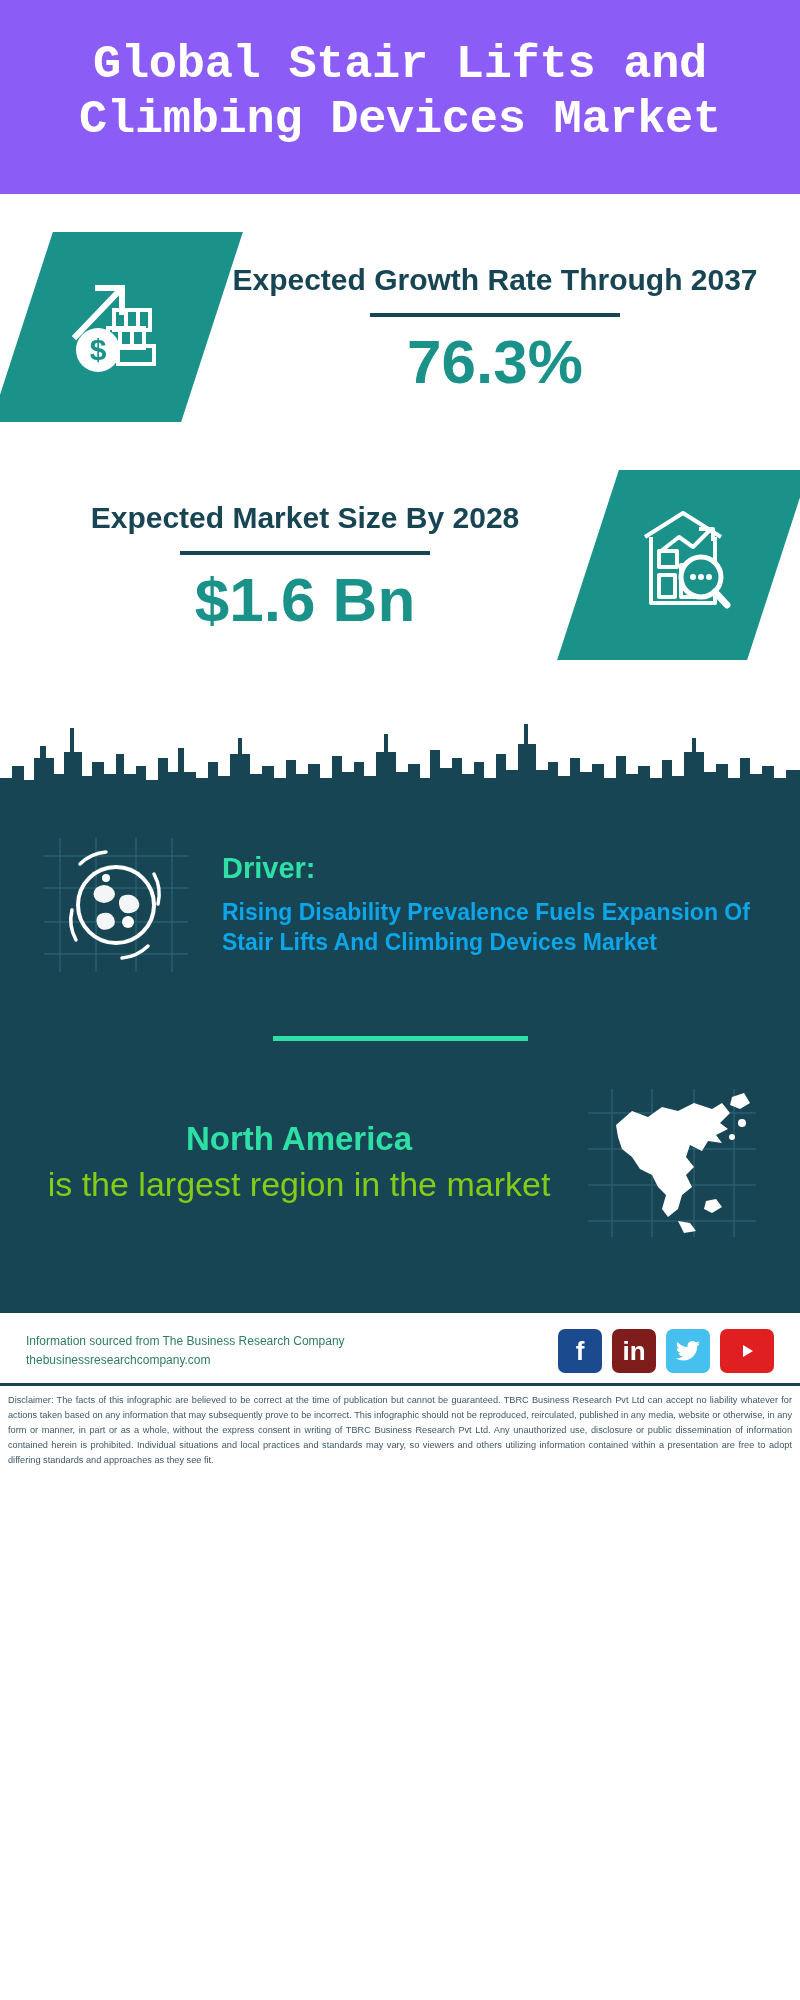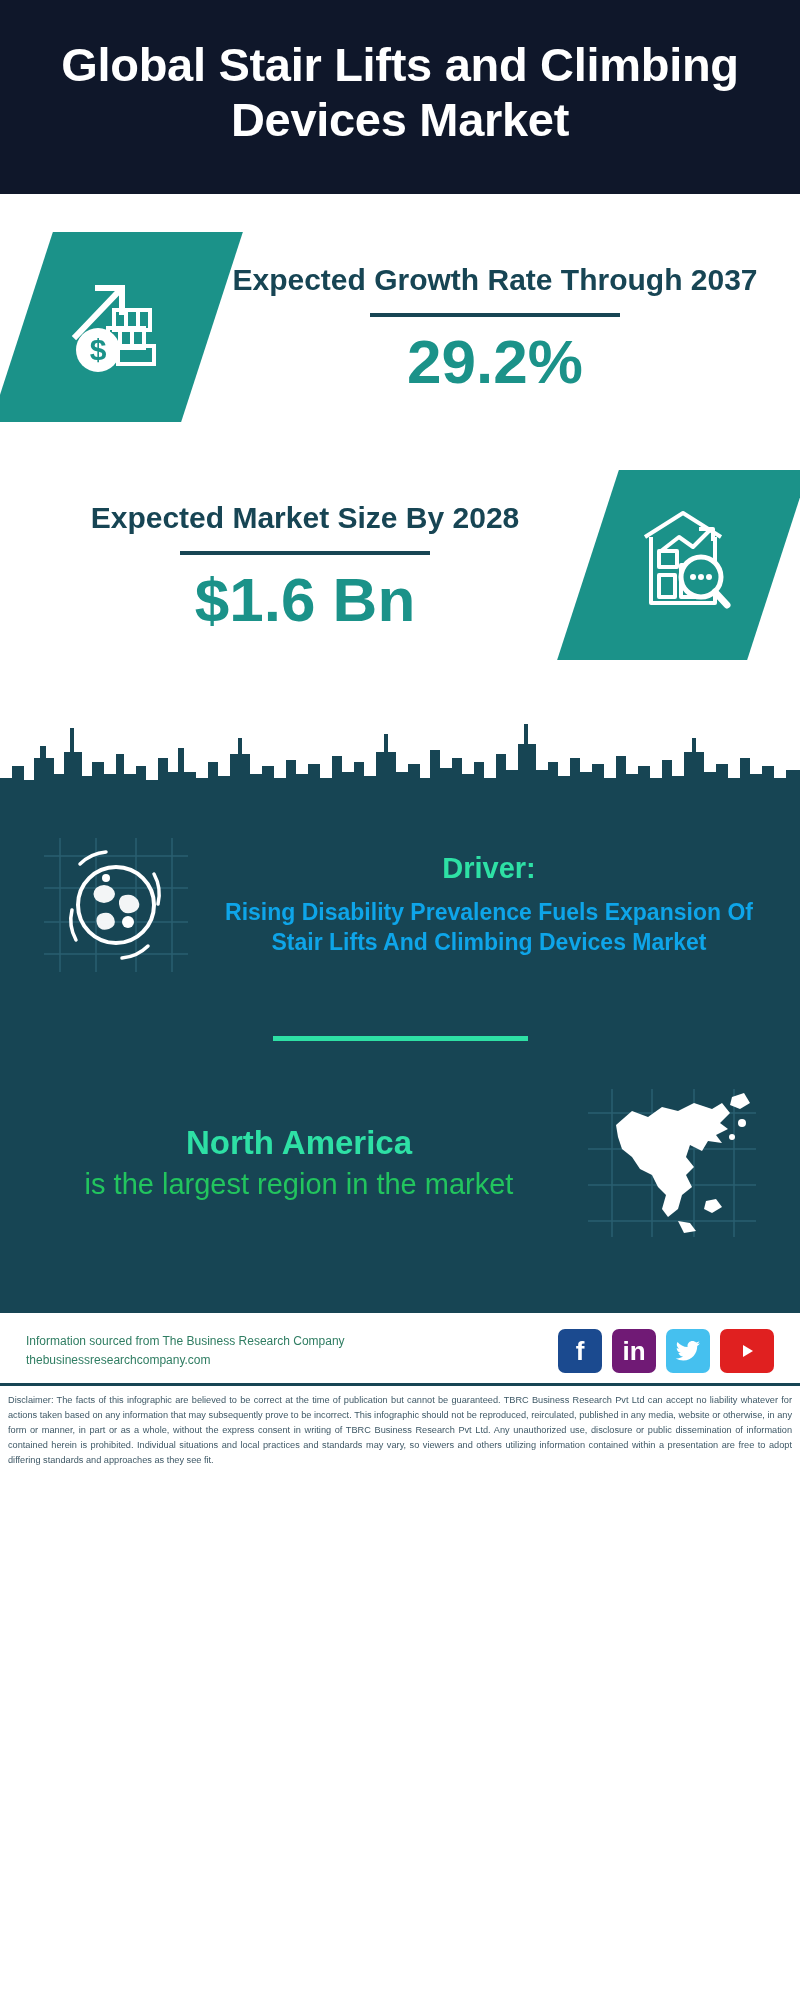"Global Stair Lifts and Climbing" .header { background: #0f172a -> #8b5cf6; font-family: none -> Liberation Mono, monospace }
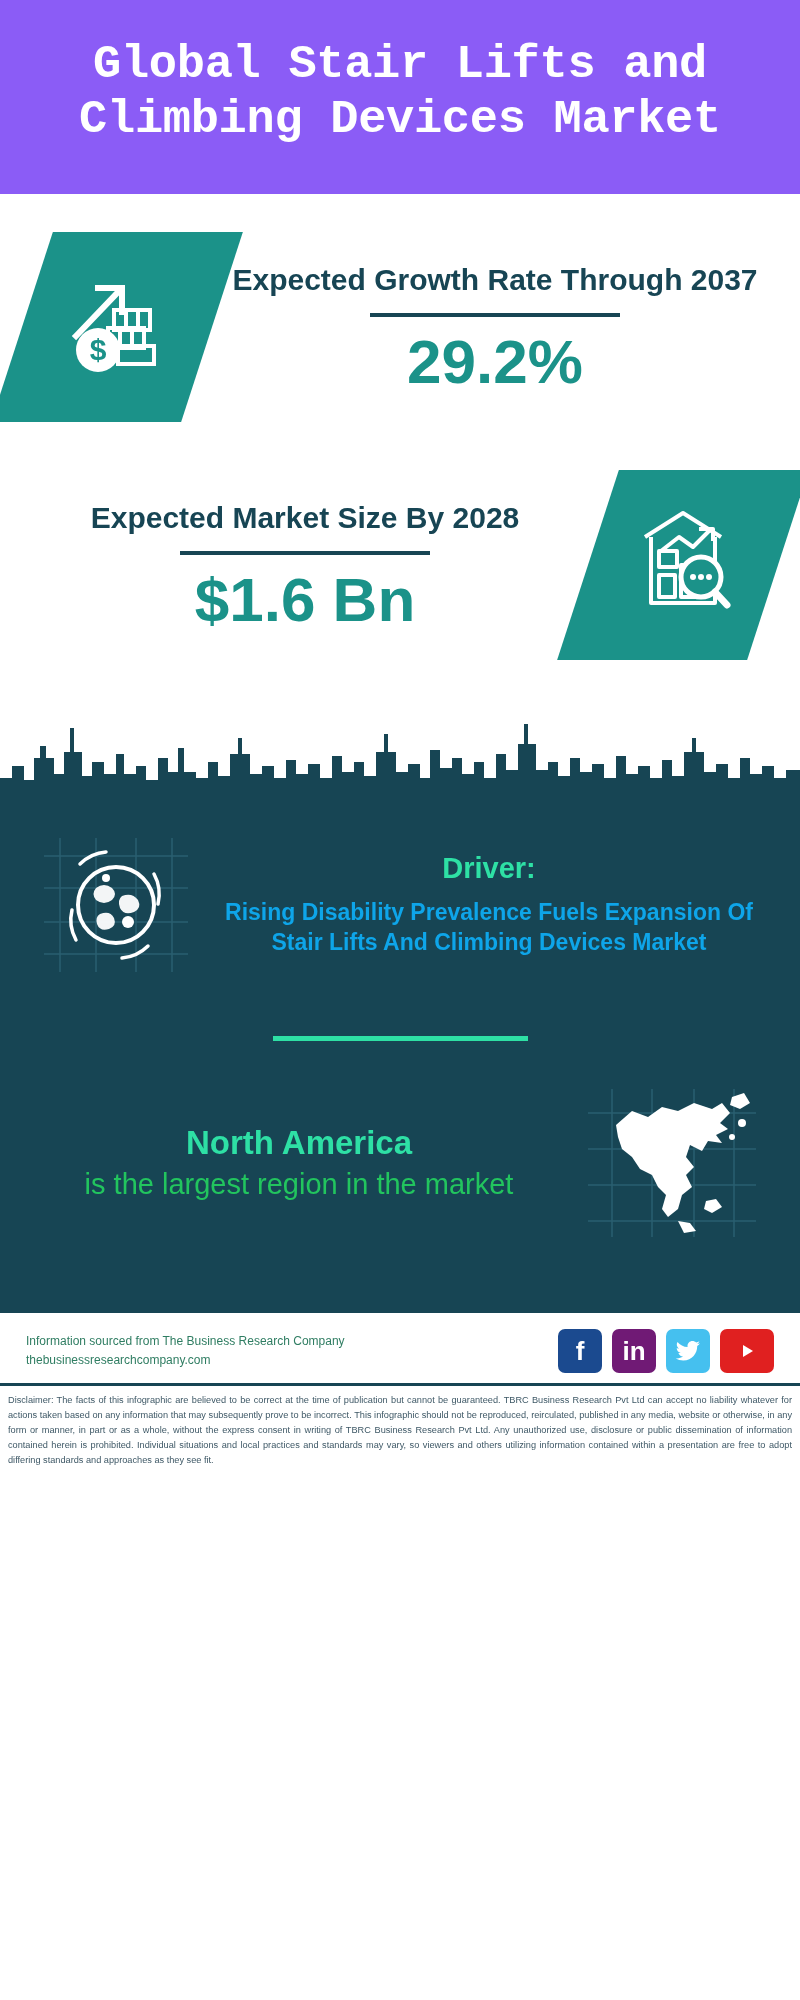"29.2%" div.stat-value { text: 29.2% -> 76.3% }
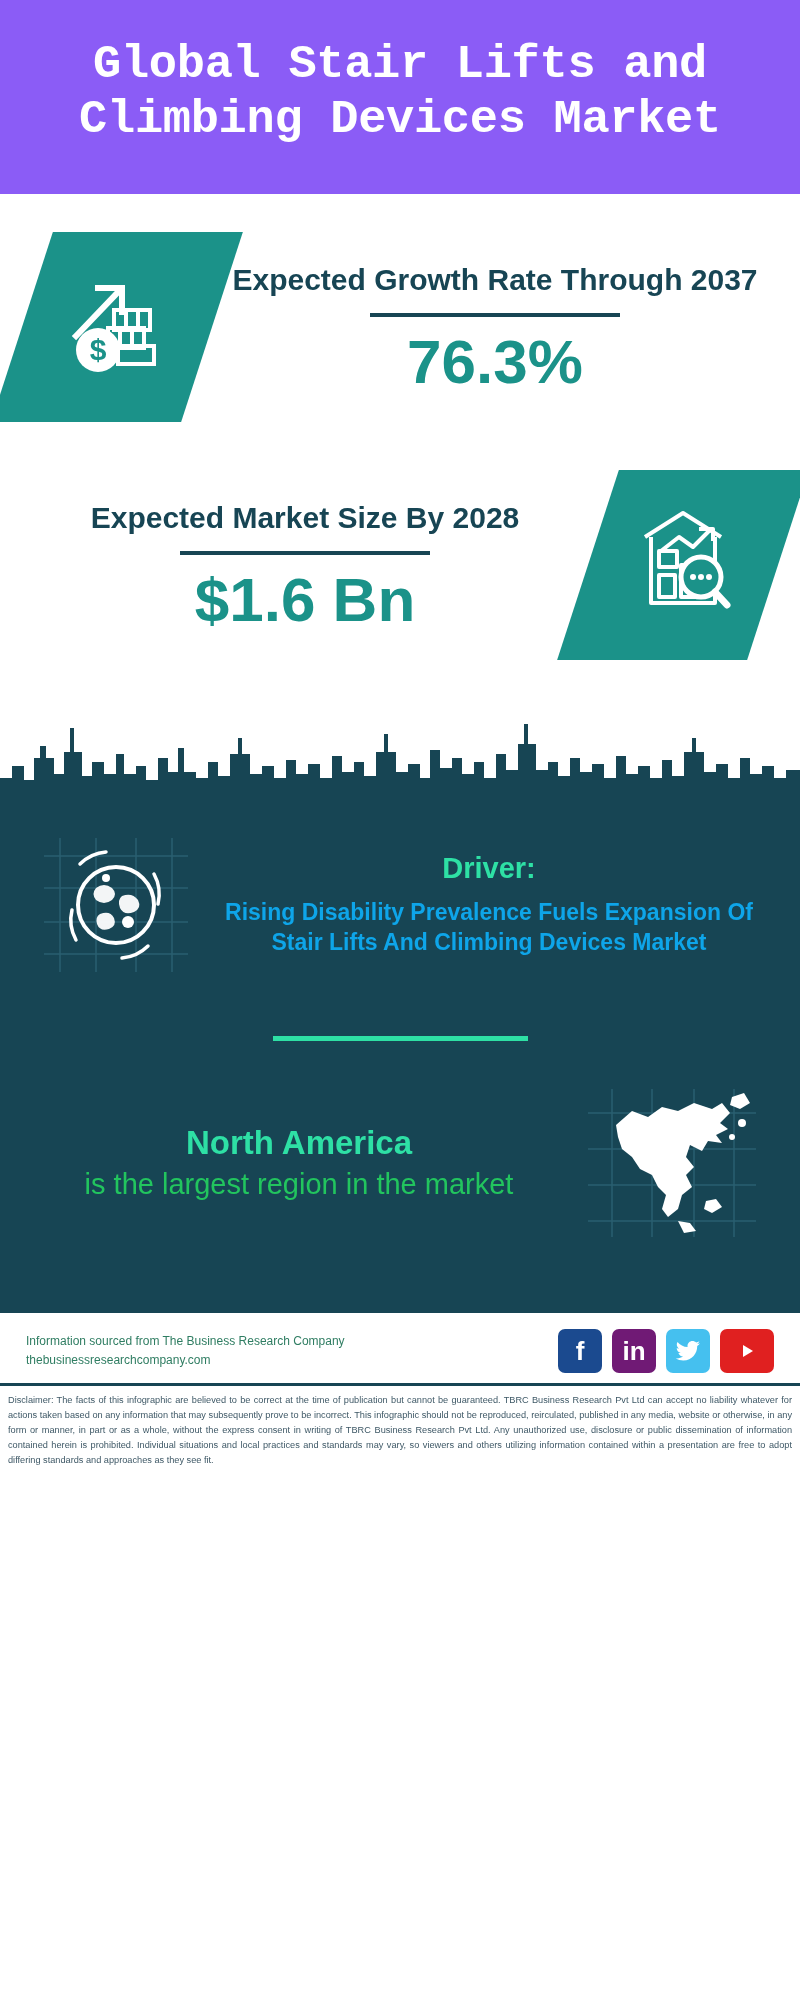"Driver:" .driver-text { text-align: center -> none }
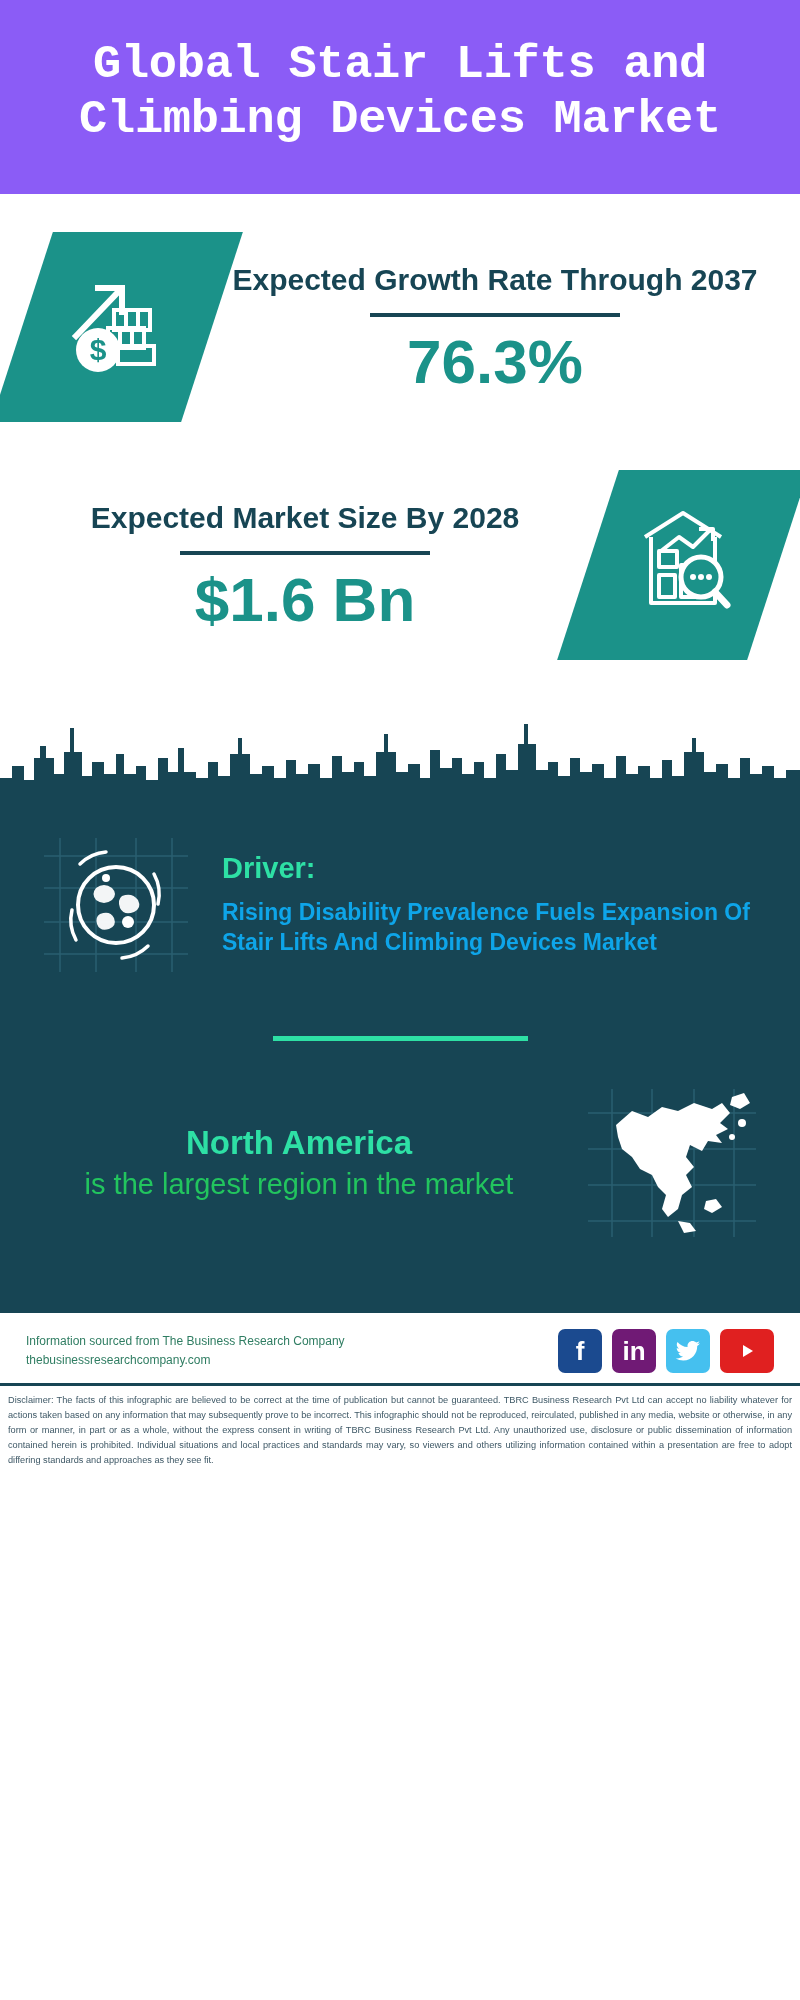"is the largest region in" .region-sub { color: #22c55e -> #84cc16; font-size: 29px -> 34px }
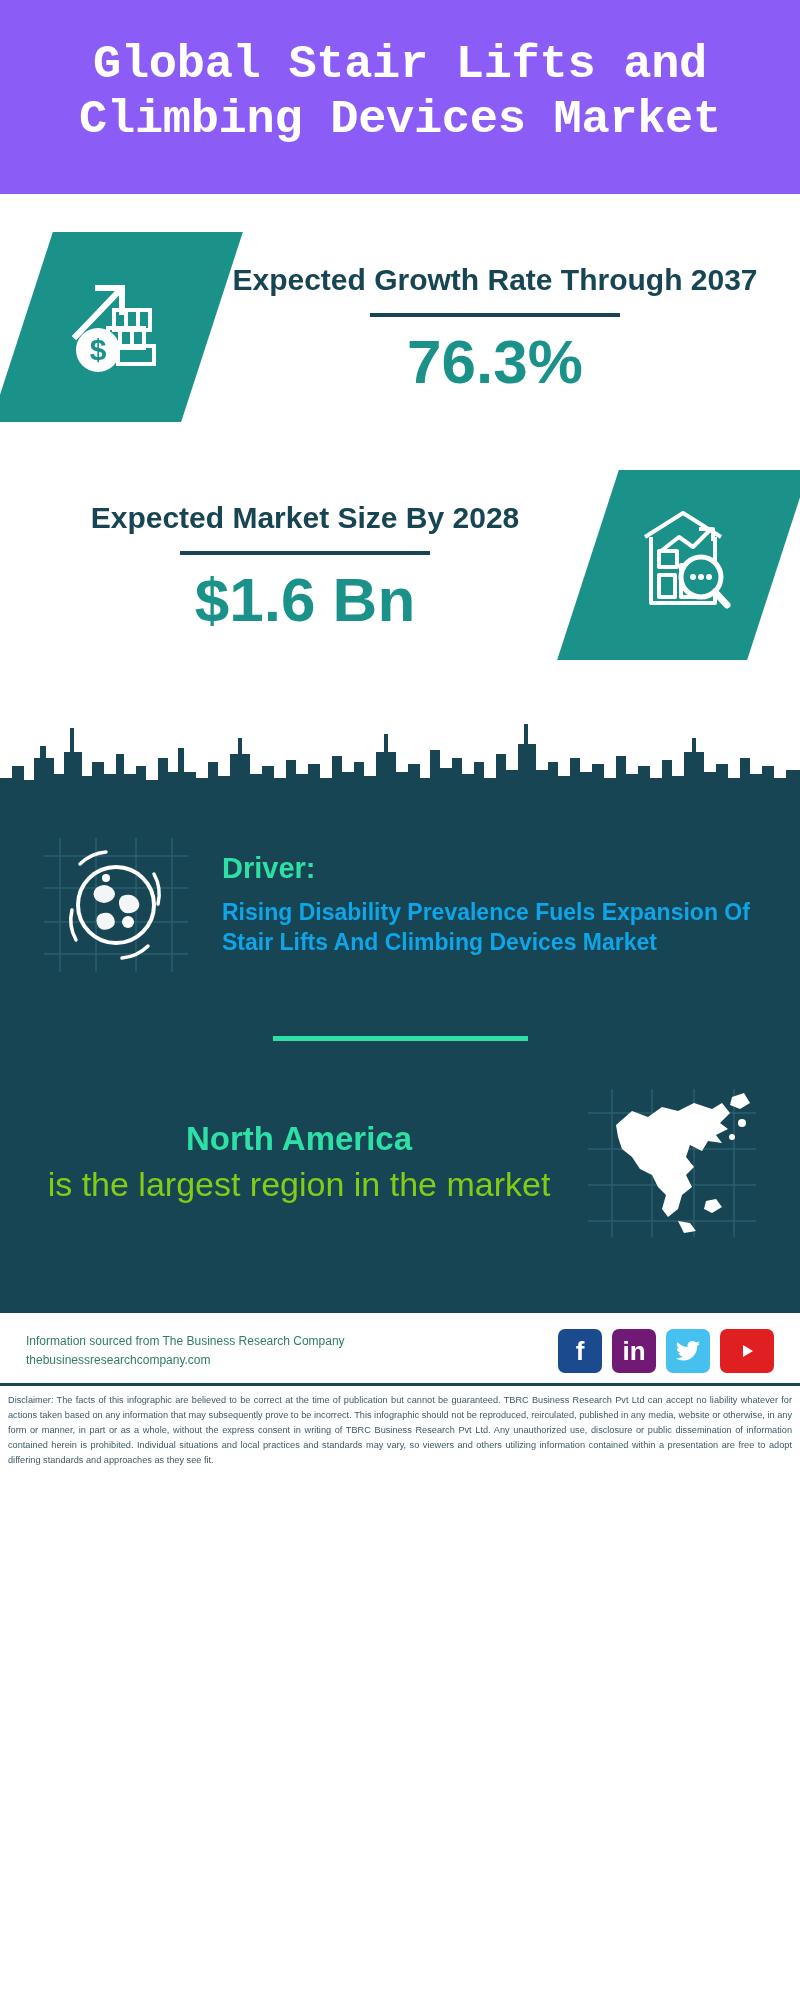"in" .s-li { background: #701a75 -> #7f1d1d }
